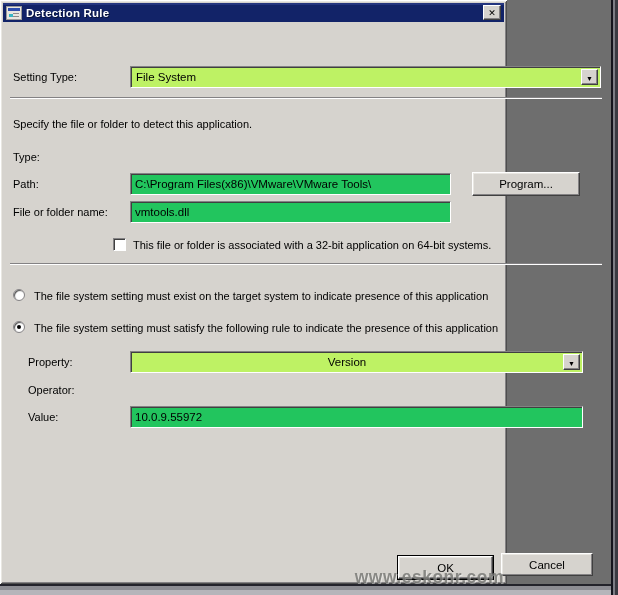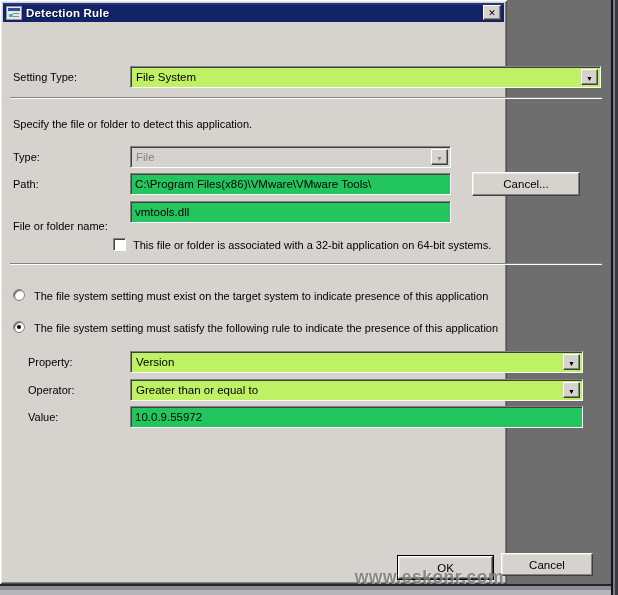"File" div.combo { html: <div> <span>File</span> <span> <i>▼</i> </span> </div> -> none }
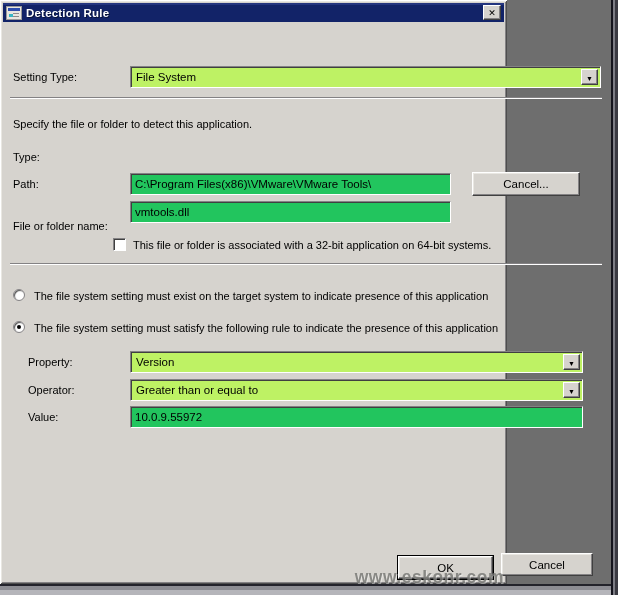"Cancel..." button.btn { text: Cancel -> Program }
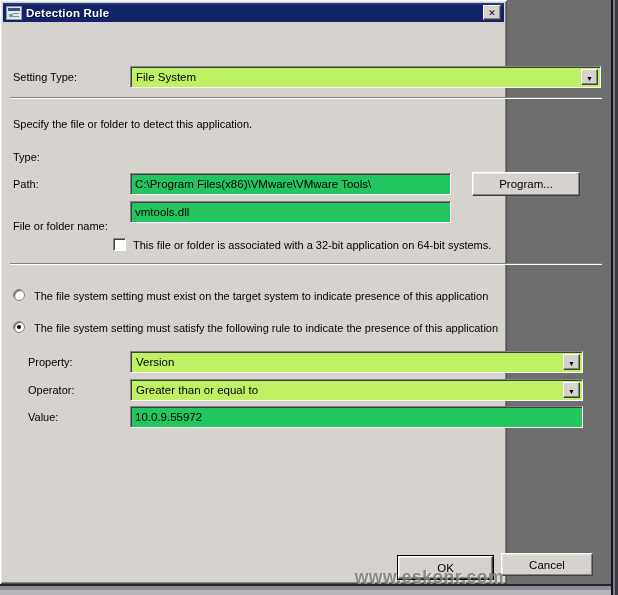"File or folder name:" div.static { margin-top: 14px -> none }
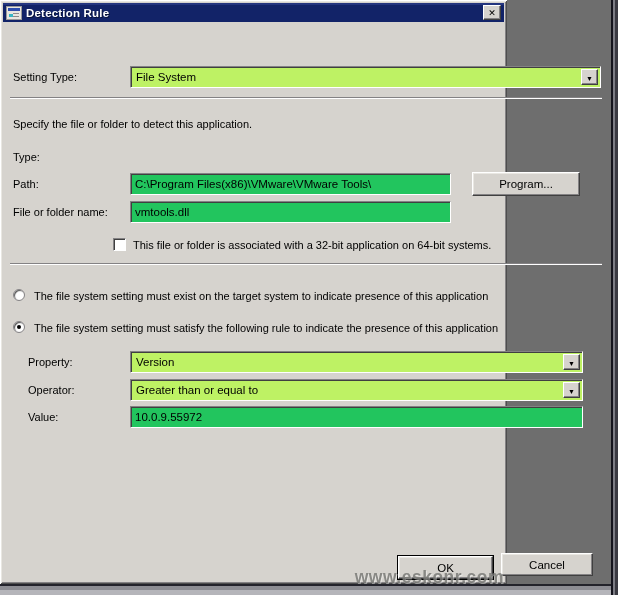"Version" div.combo { text-align: none -> center }
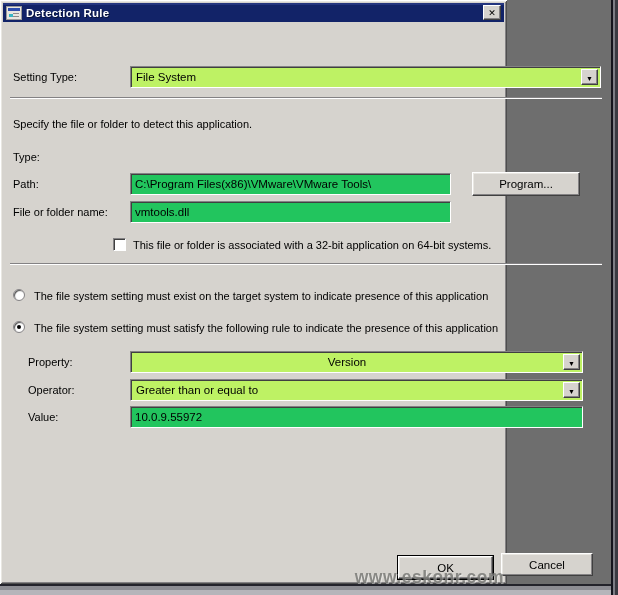"Greater than or equal to" div.combo { html: <div> <span>Greater than or equal to</span> <span> <i>▼</i> </span> </div> -> none }
